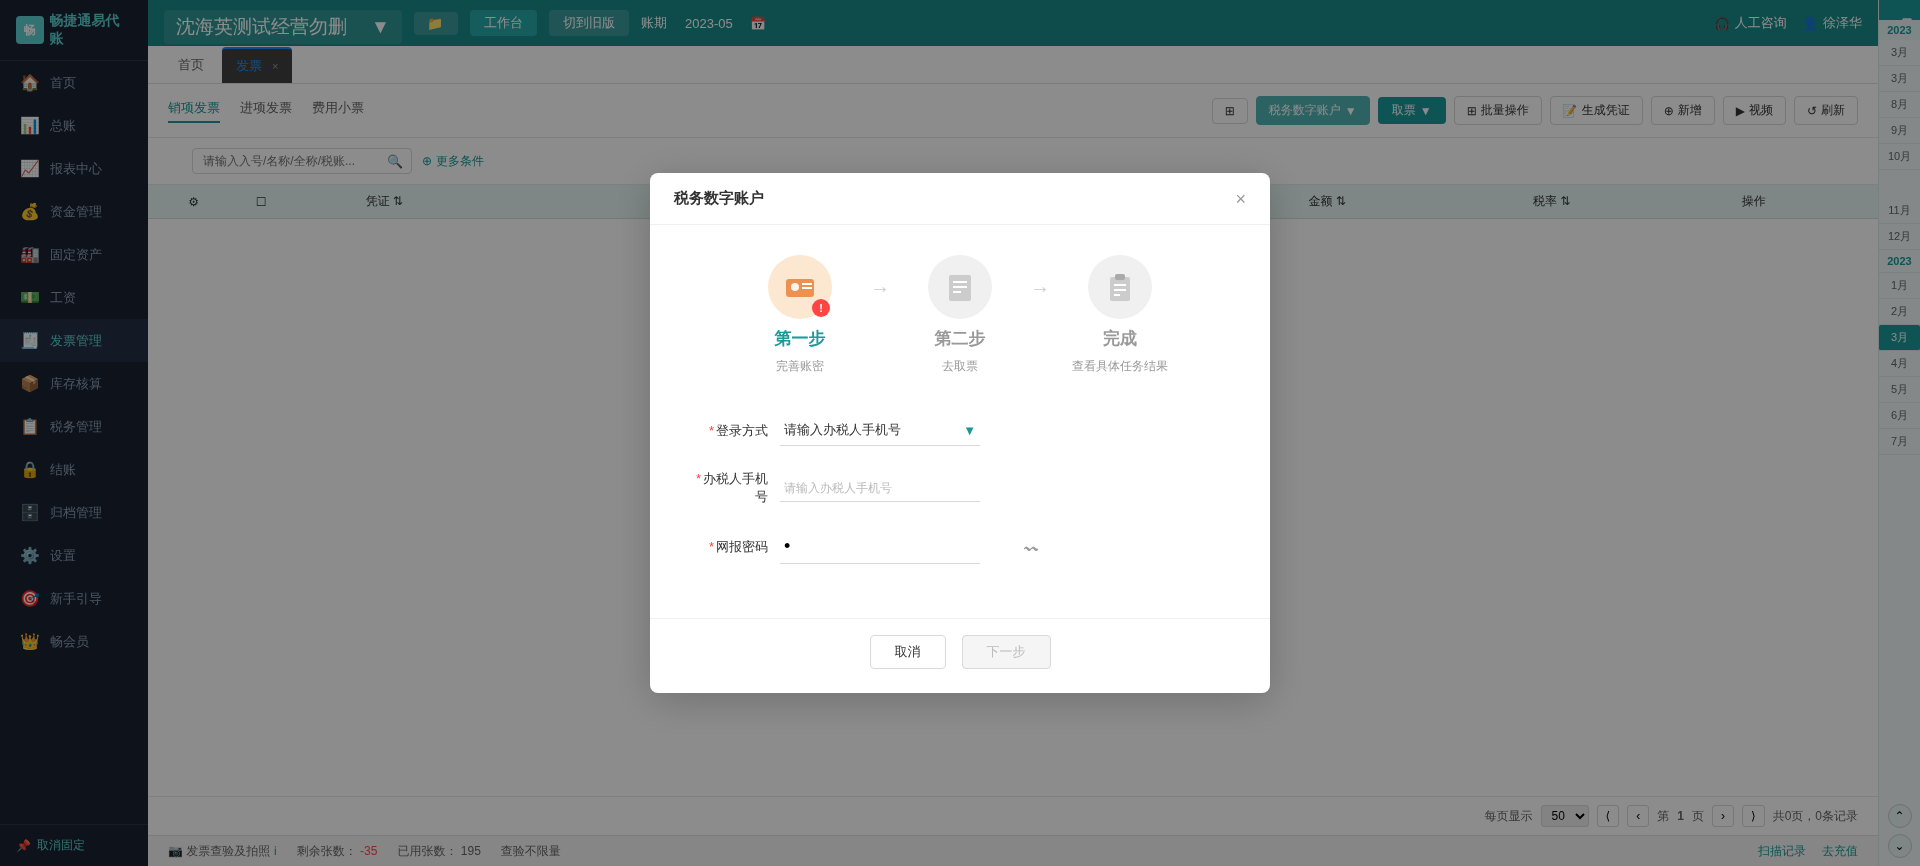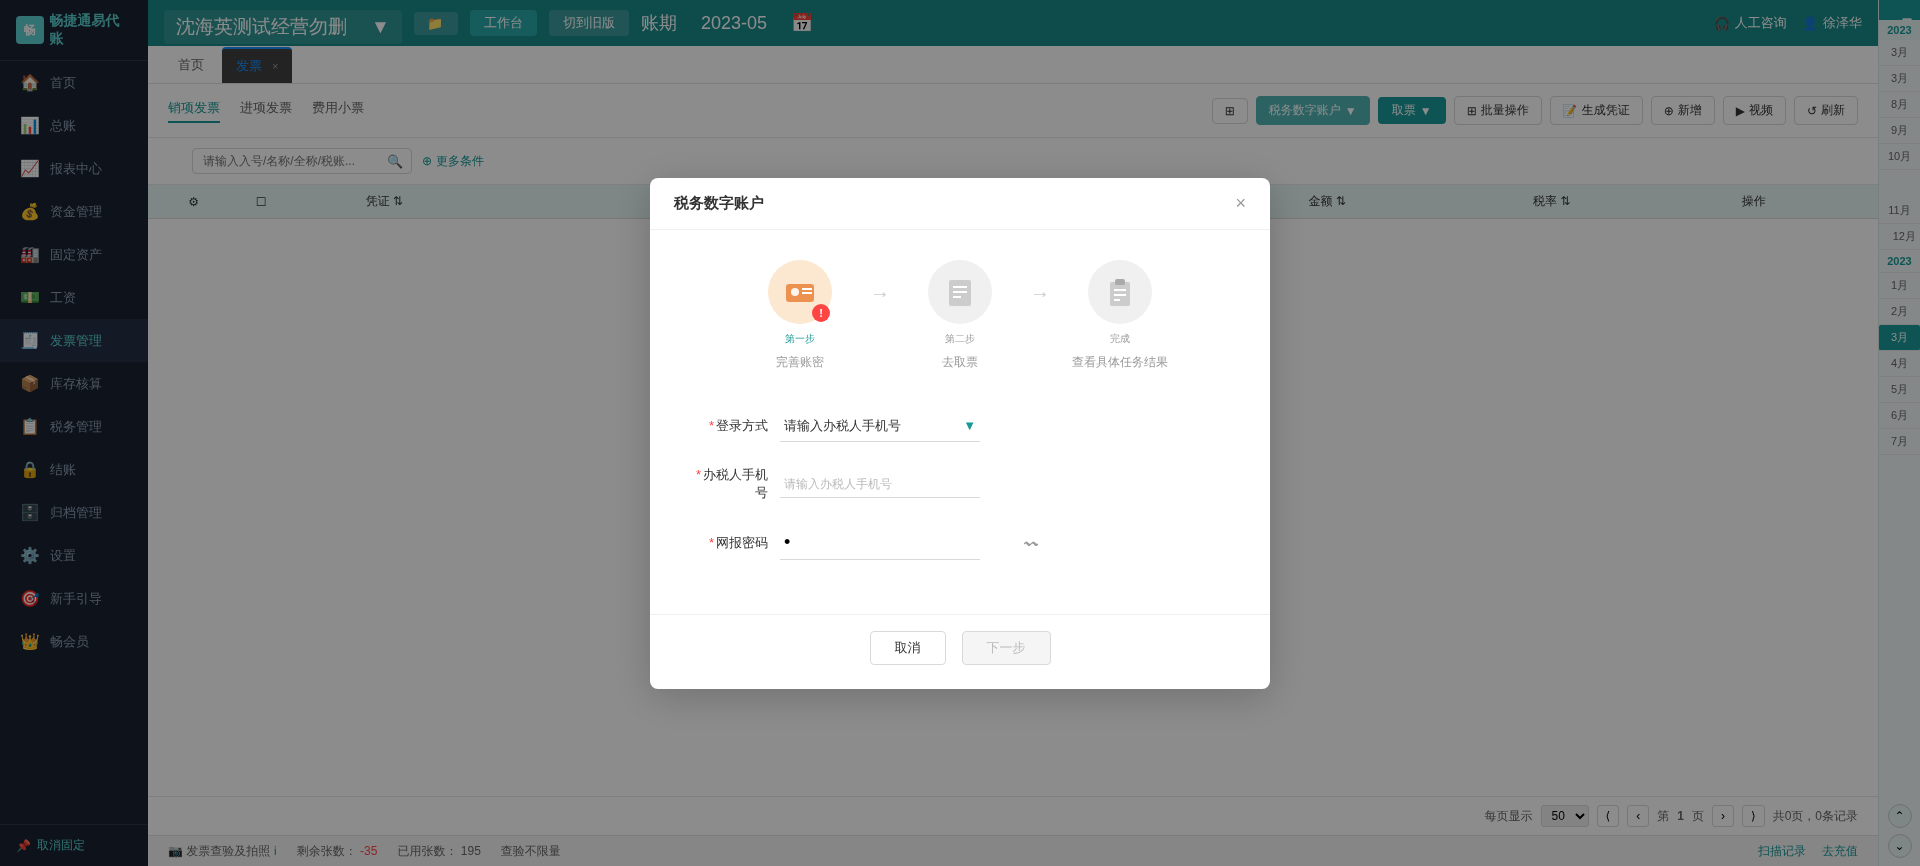"账期" .header-period { font-size: 18px -> 13px; gap: 24px -> 18px }
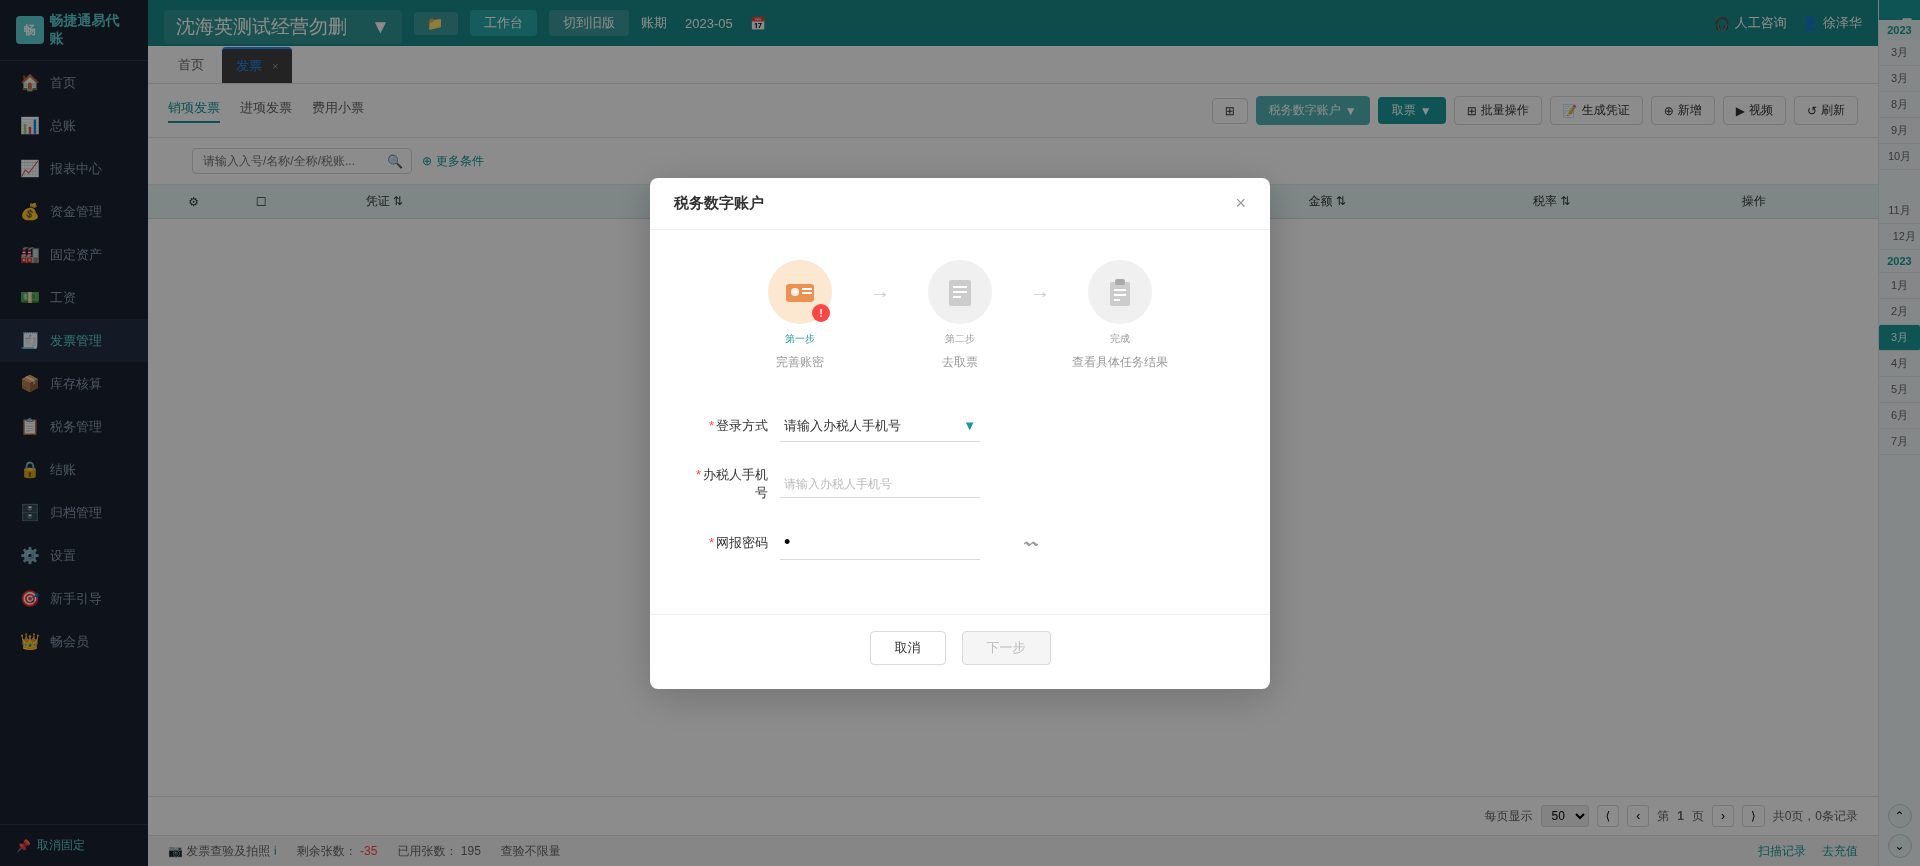"12月" div { text-align: right -> center }
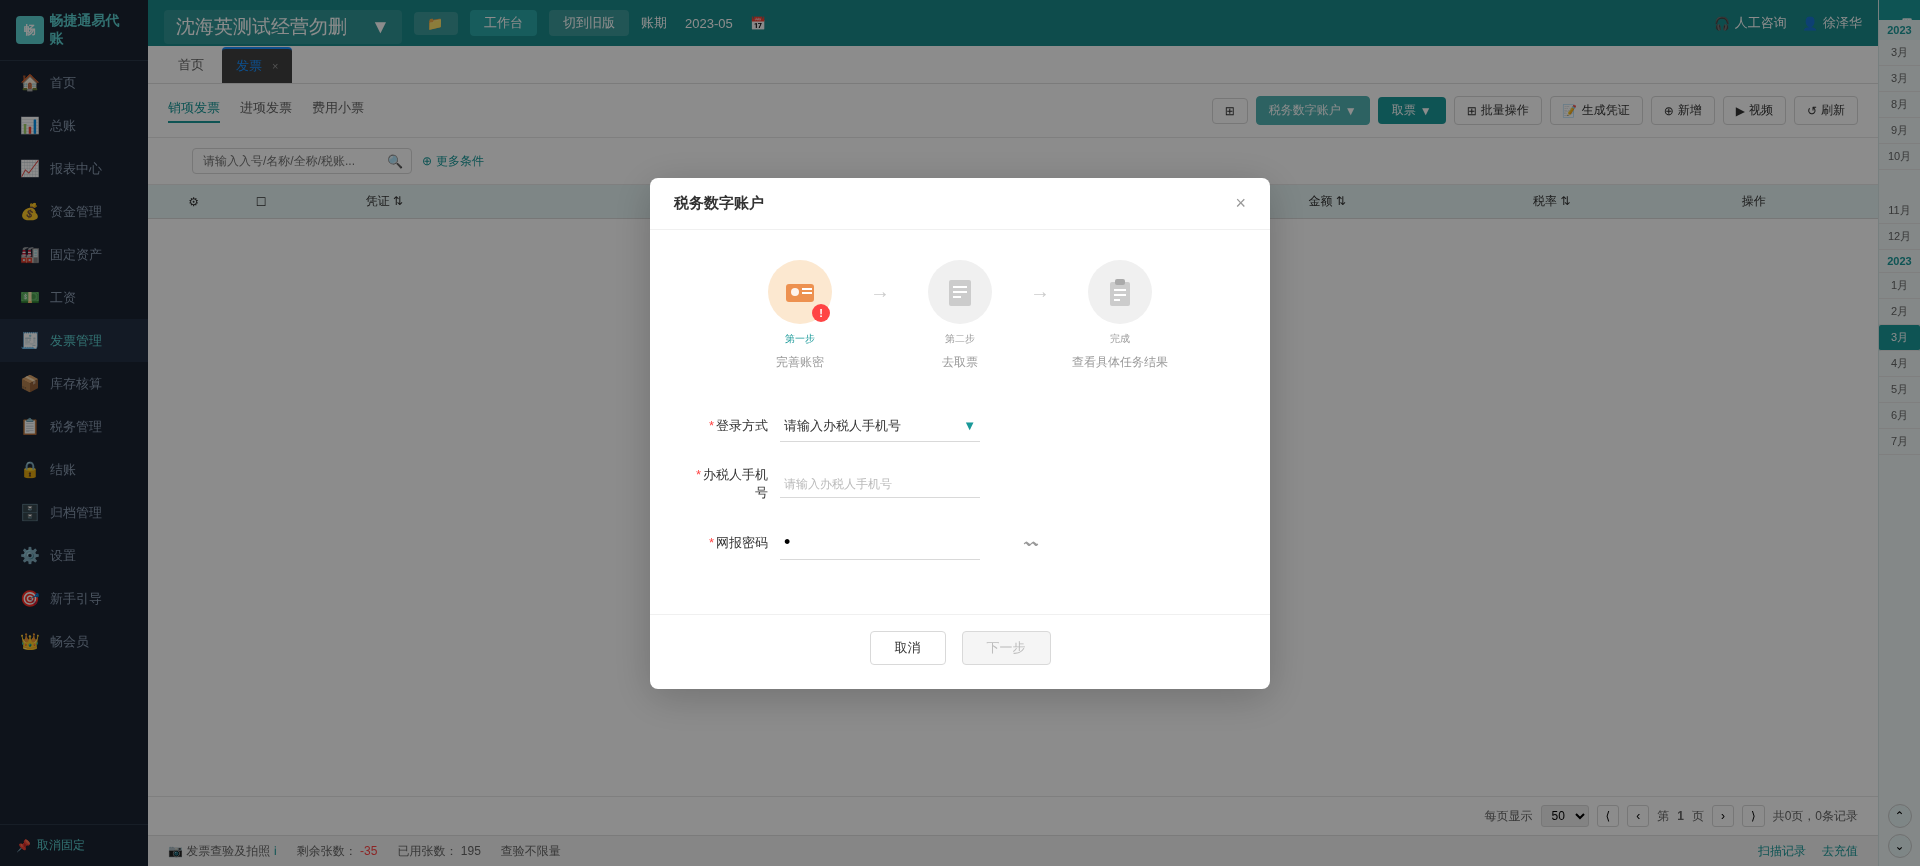"第一步" .step-label { font-size: 10px -> 17px; font-weight: 400 -> 700 }
